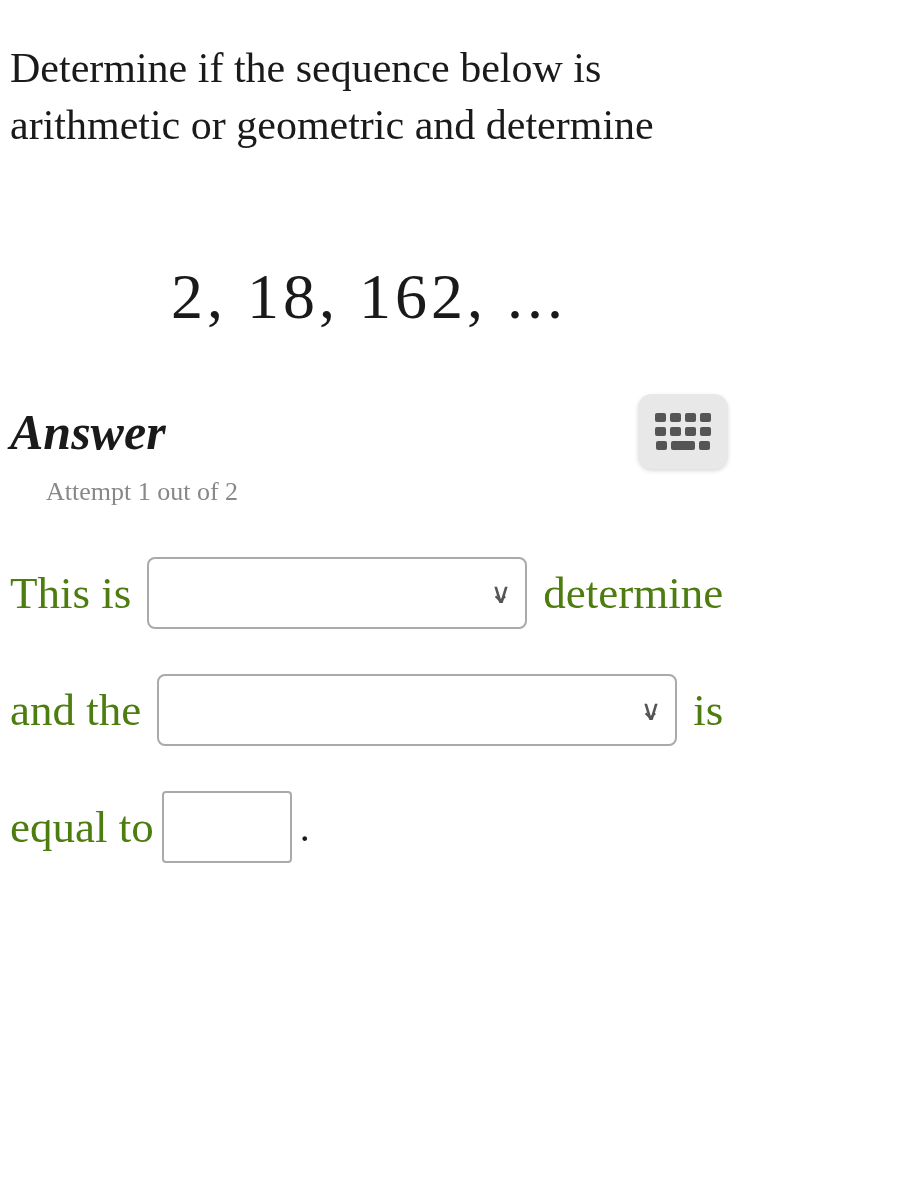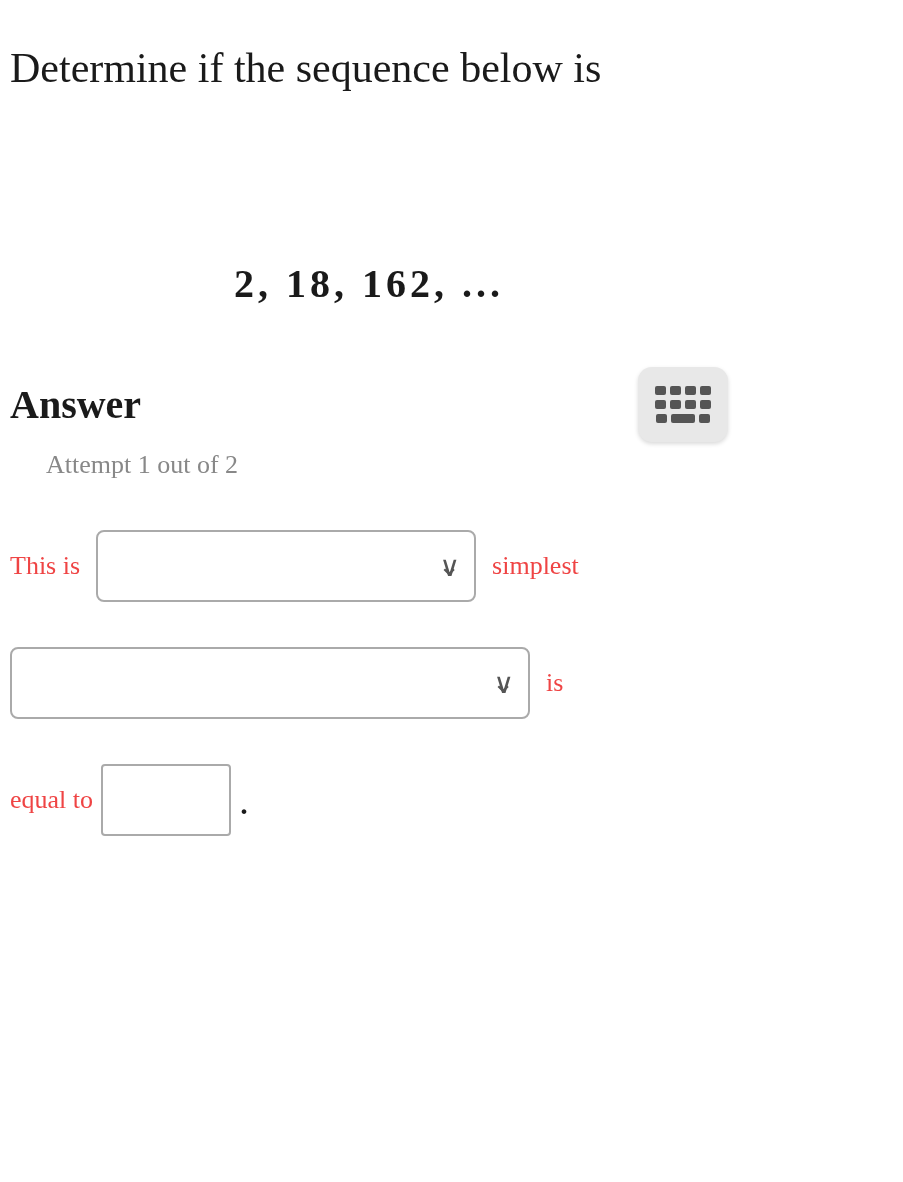"arithmetic or geometric and determine" span { html: none -> <span>arithmetic or geometric and determine</span> }
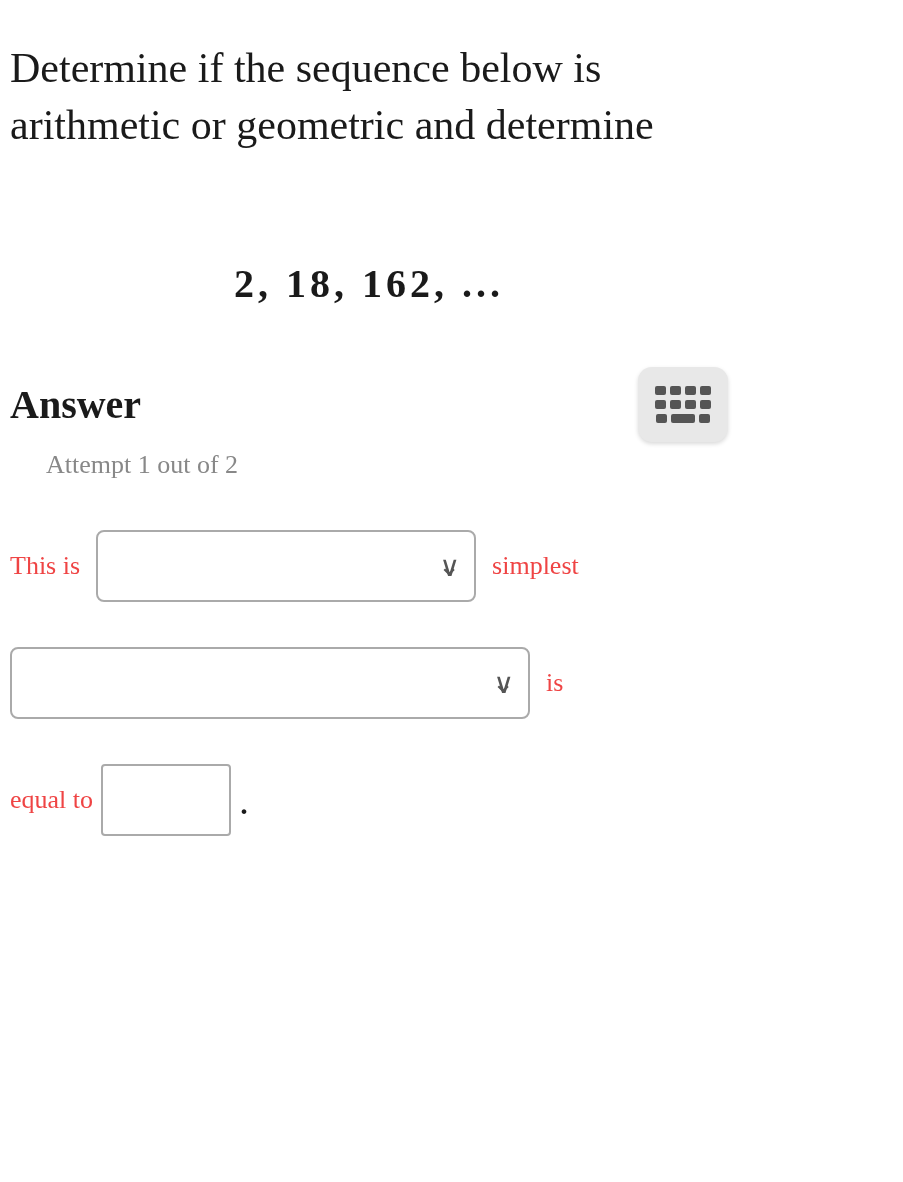"2, 18, 162, ..." .sequence-display { font-size: 40px -> 64px; font-weight: bold -> normal }
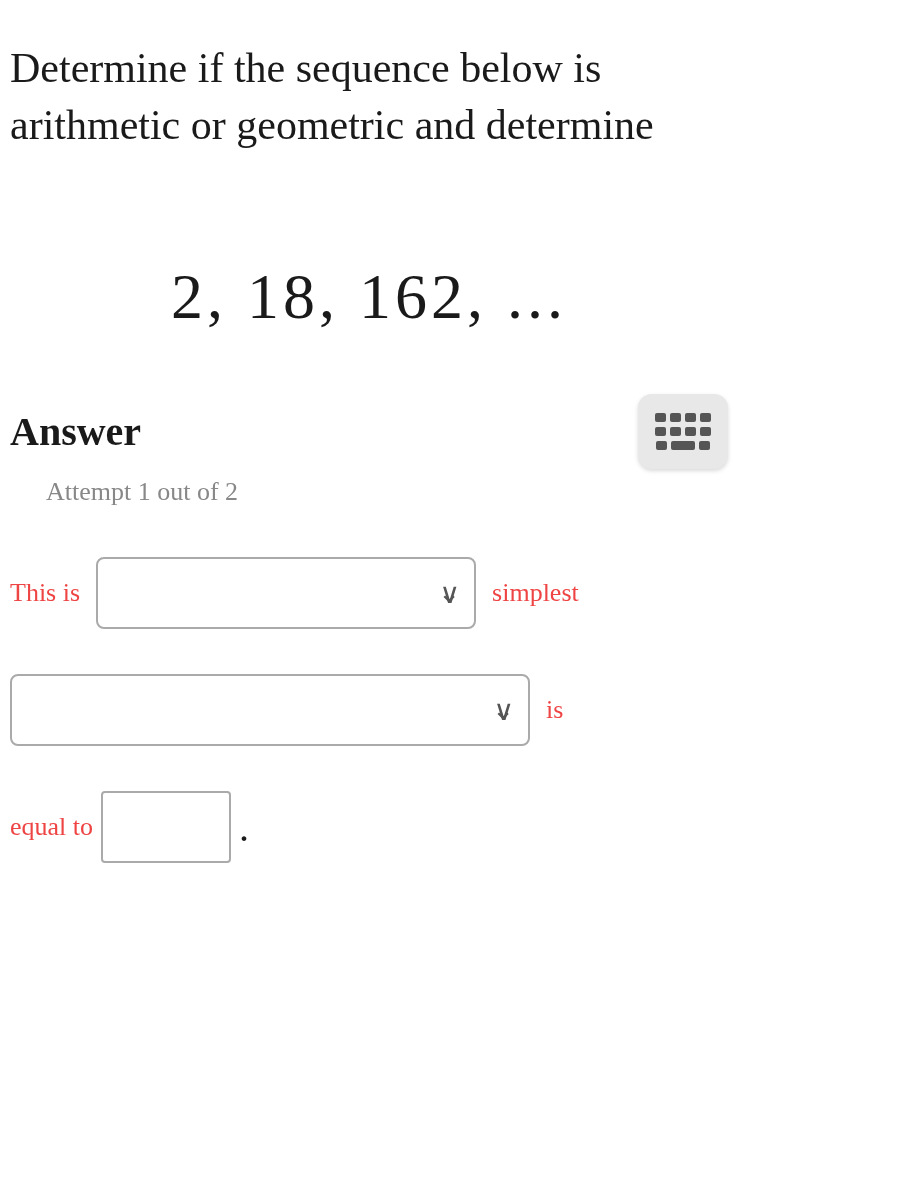"Answer" .answer-label { font-size: 40px -> 50px; font-style: none -> italic }
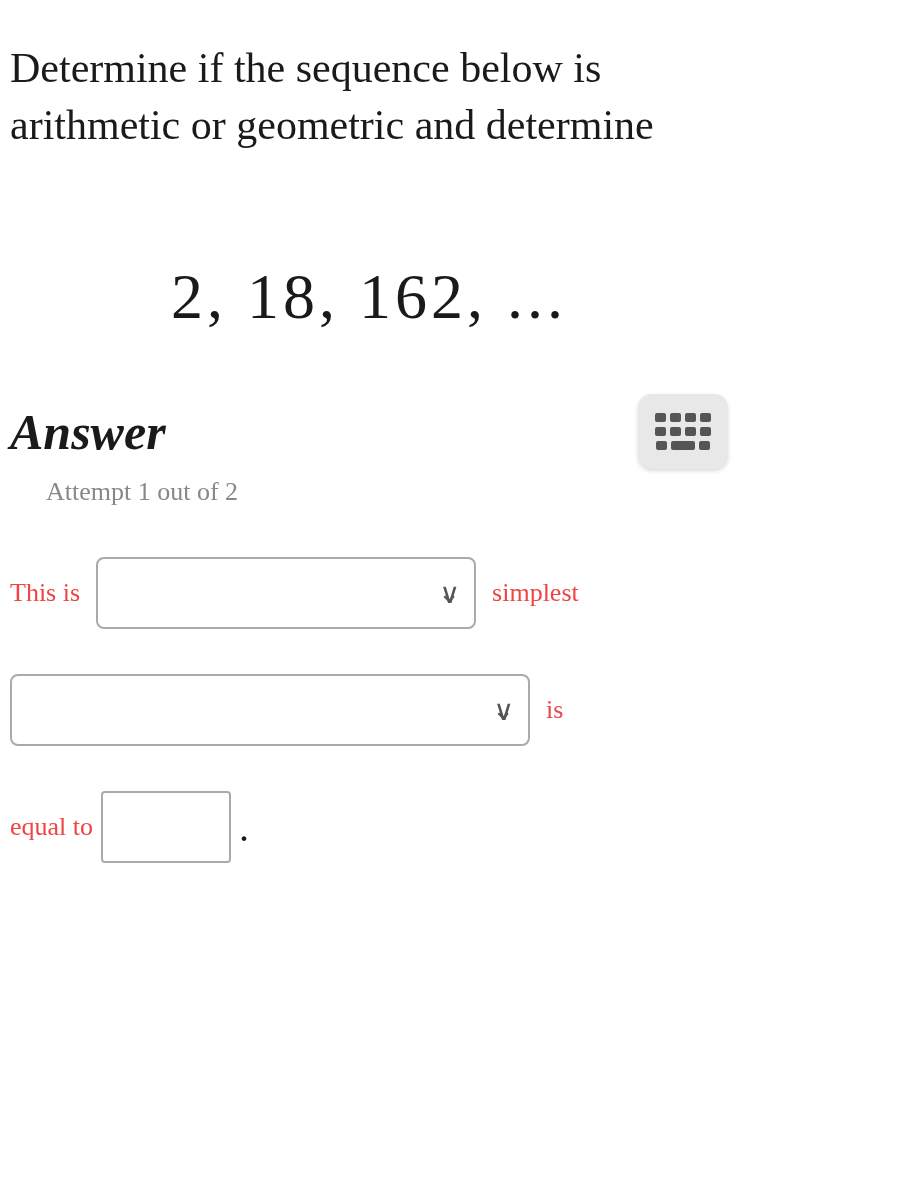"This is" .row-label { color: #ef4444 -> #4d7c0f; font-size: 26px -> 45px }
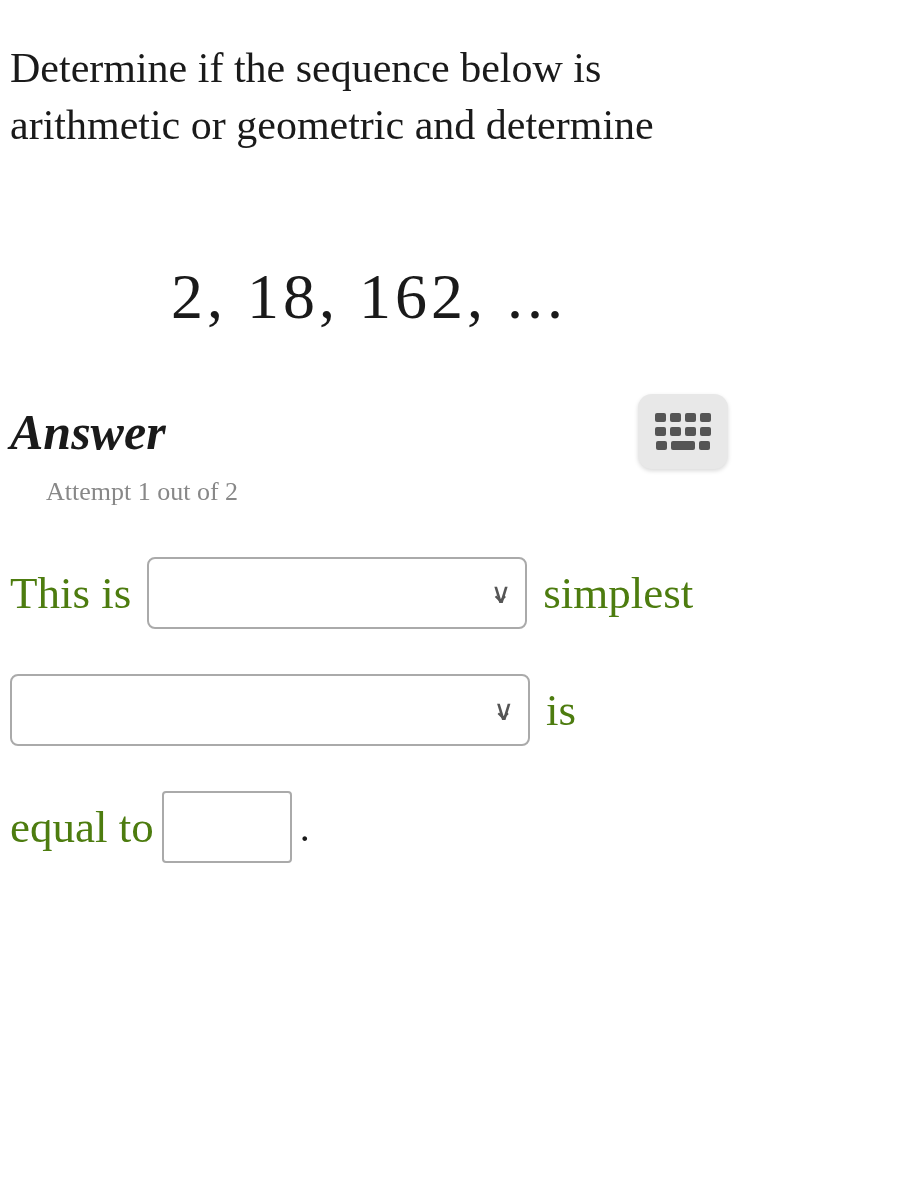"simplest" span.row-label { text: simplest -> determine }
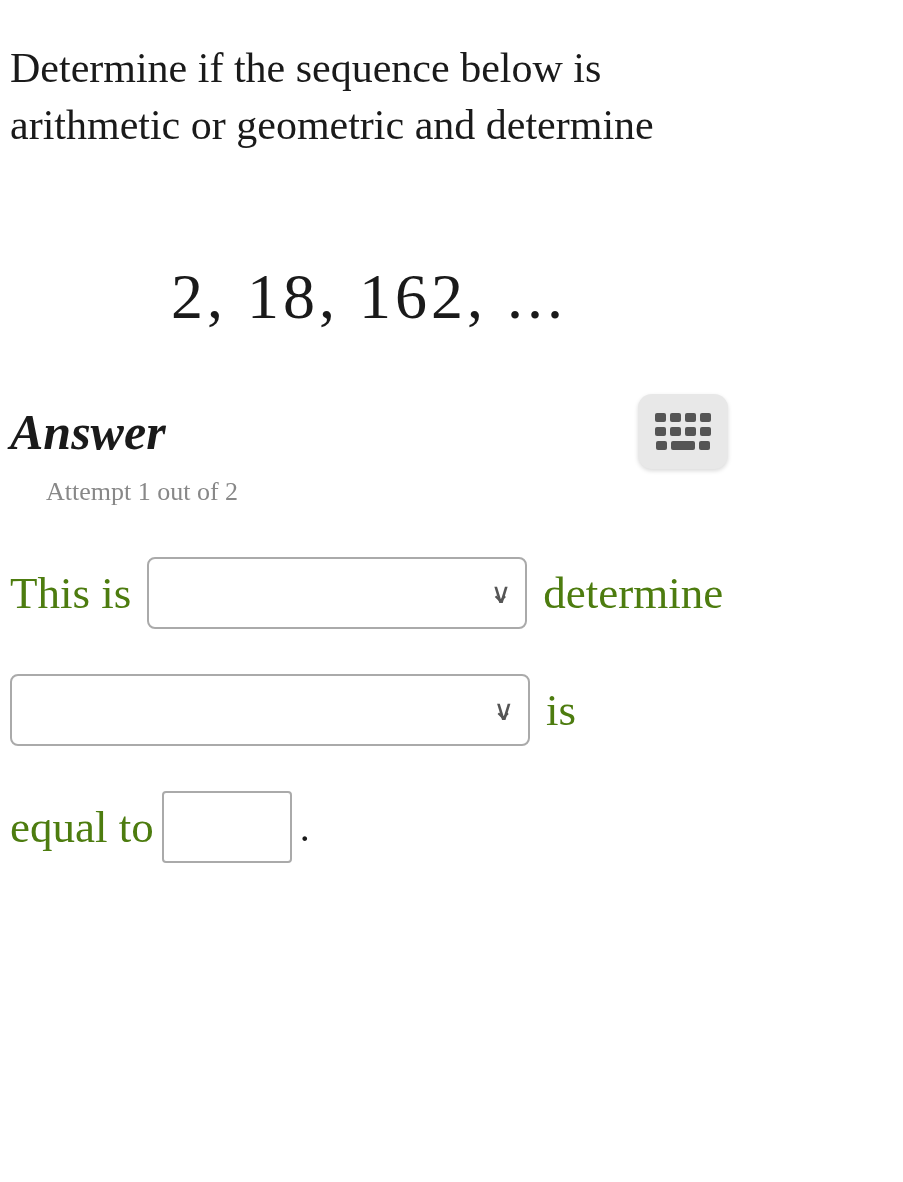"and the" span.row-label { html: none -> <span>and the</span> }
